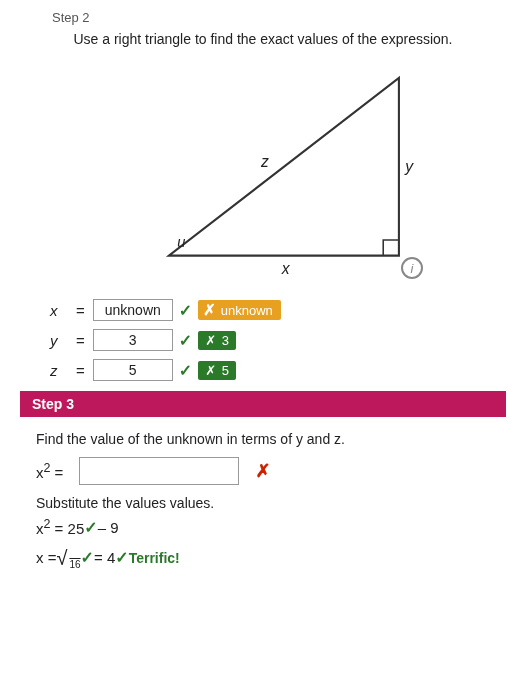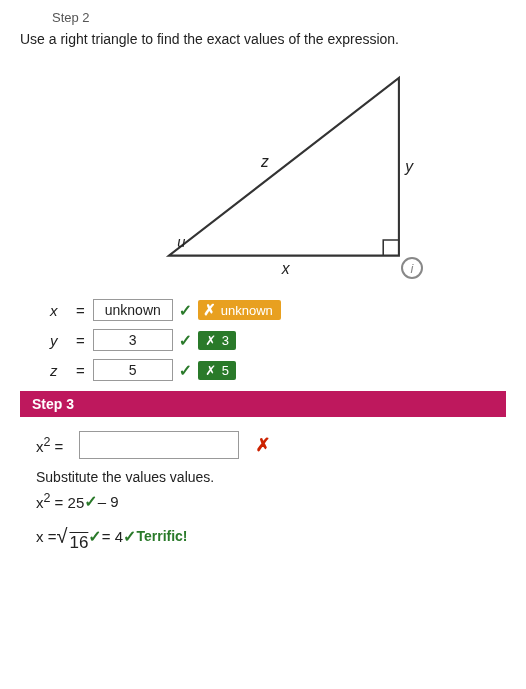"Use a right triangle to" .instruction-text { text-align: none -> center }
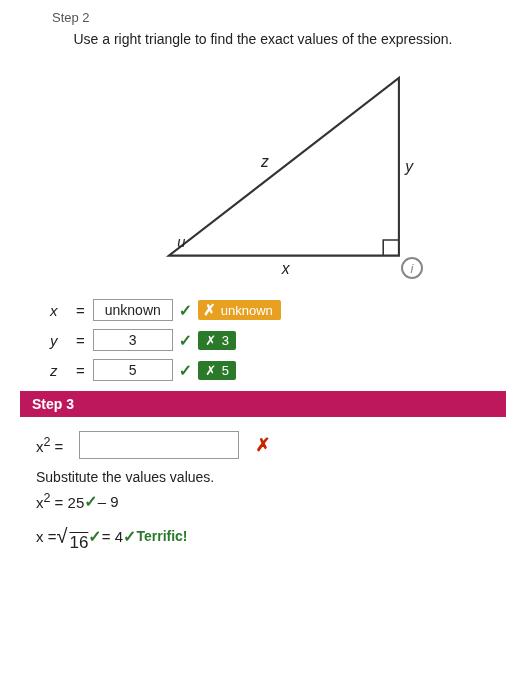"Find the value of the" div.step3-instruction { html: none -> <div>Find the value of the unknown in terms of y and z.</div> }
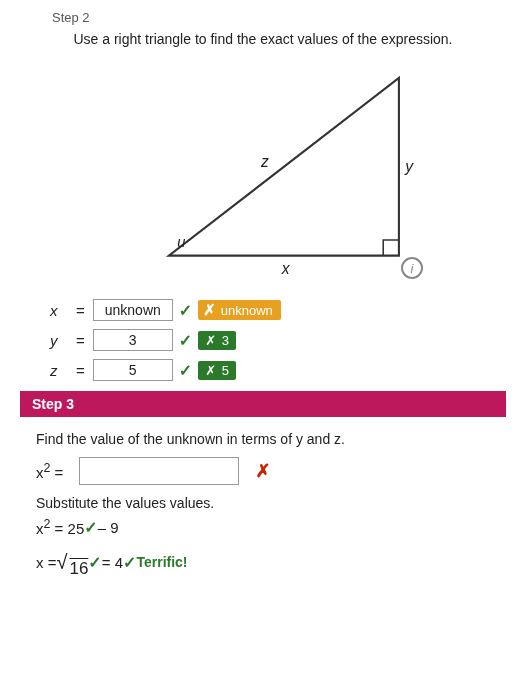"16" .sqrt-number { font-size: 17px -> 10px }
